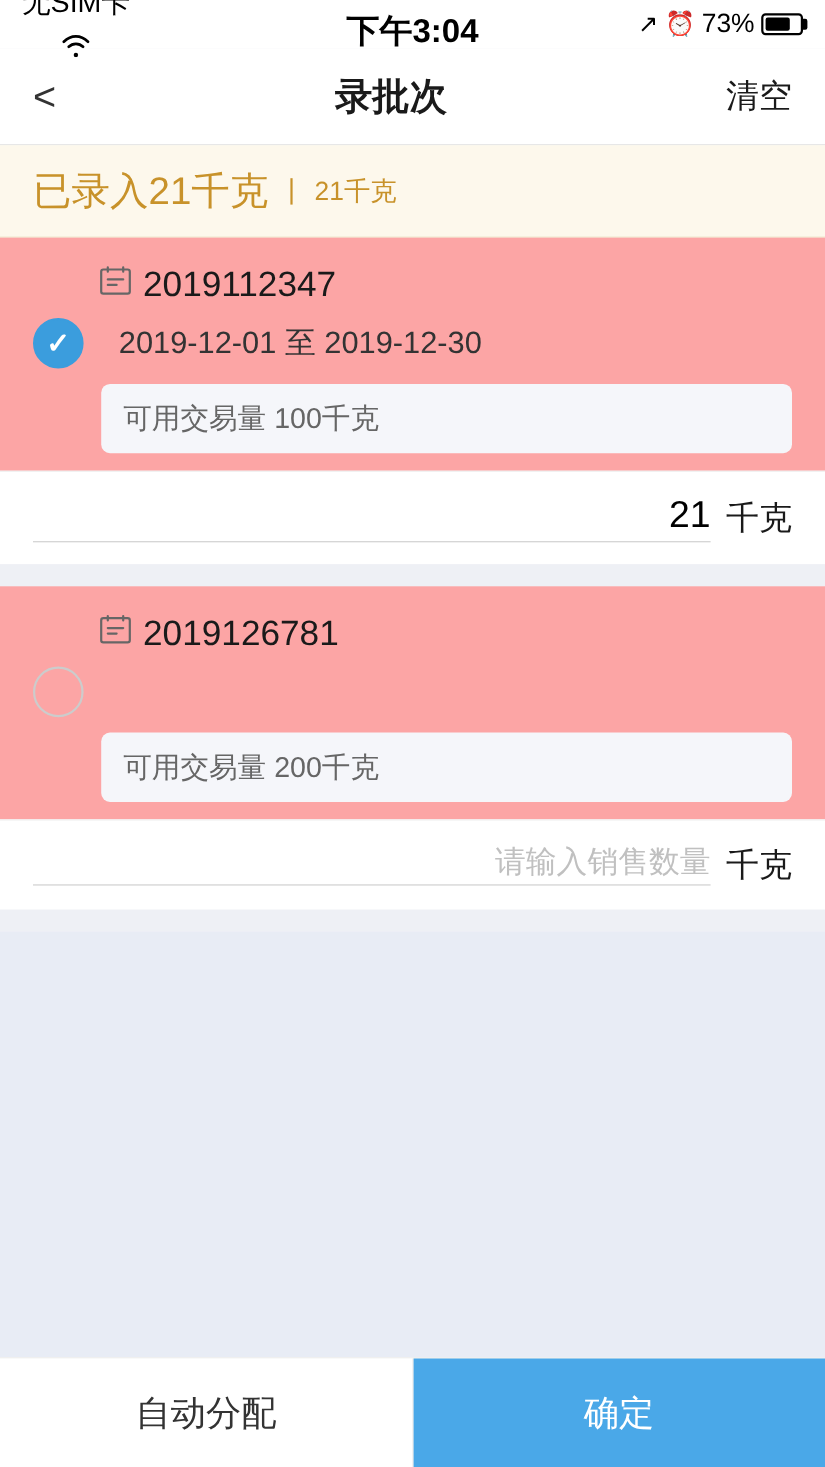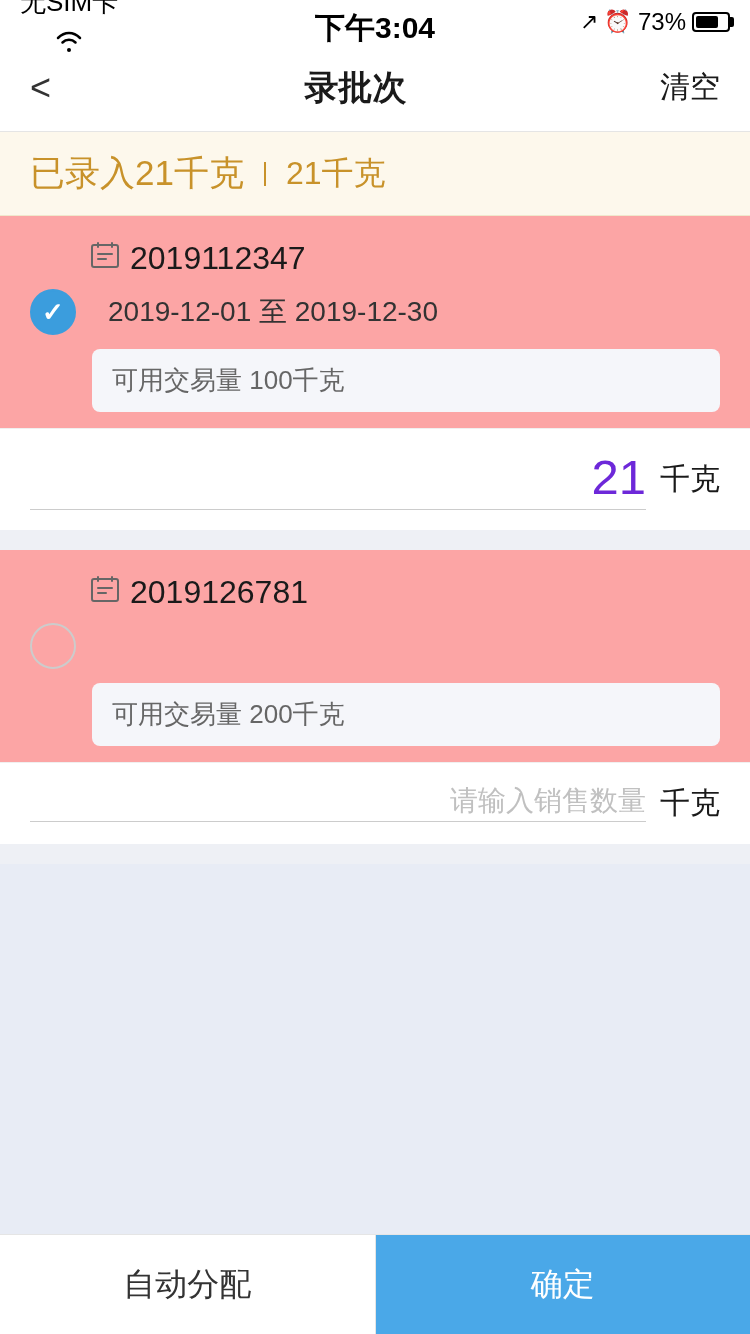"21千克" .info-value { font-size: 32px -> 24px }
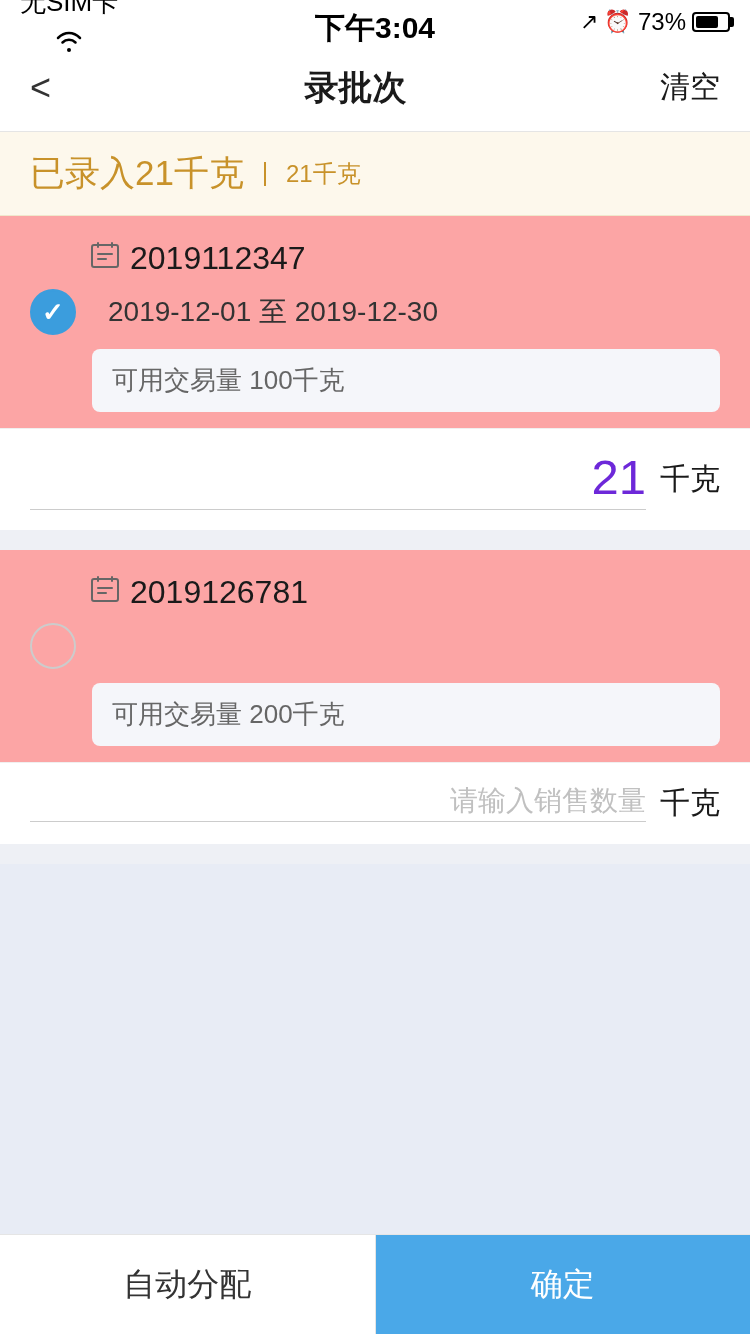"21" .qty-input { color: #6d28d9 -> #000000; font-size: 49px -> 34px }
